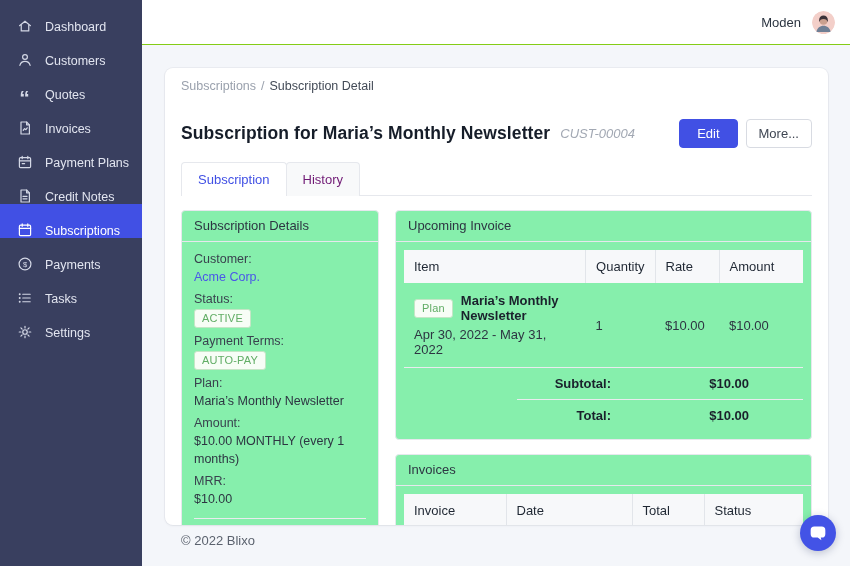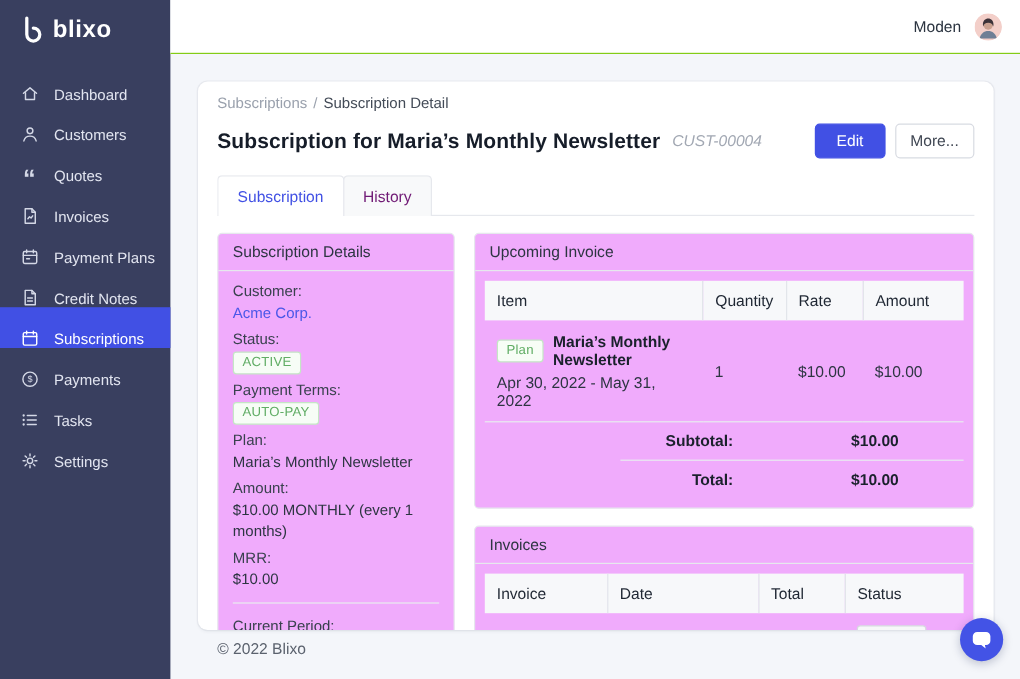"blixo" div.logo { html: <div> <svg> <path></path> </svg> <span>blixo</span> </div> -> none }
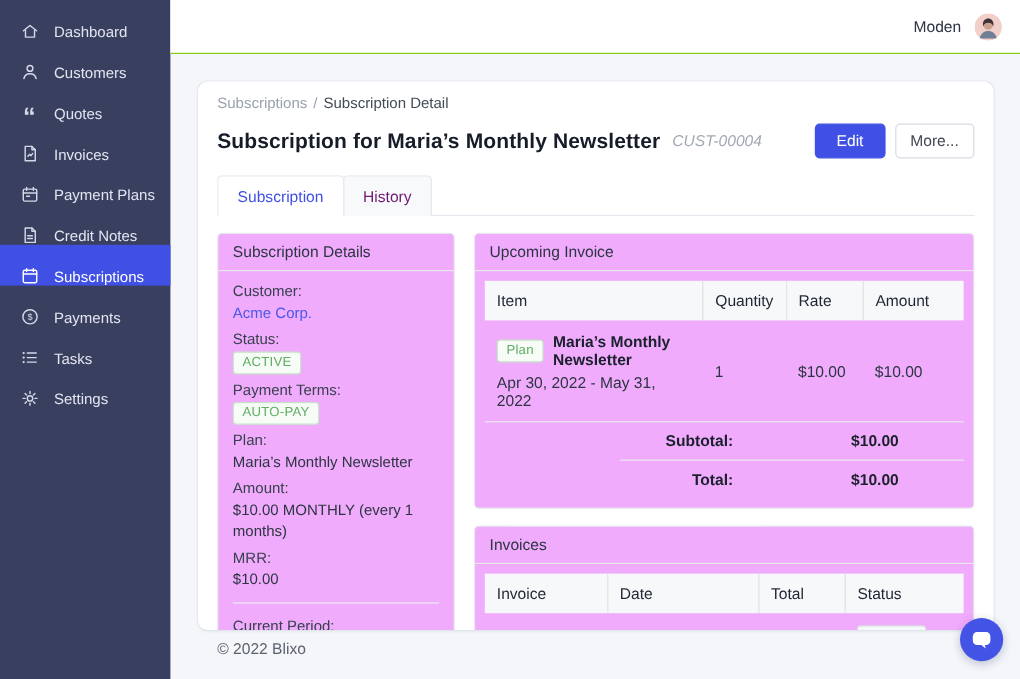"Subscription for Maria’s Monthly" .title-row { margin-top: 8px -> 24px }
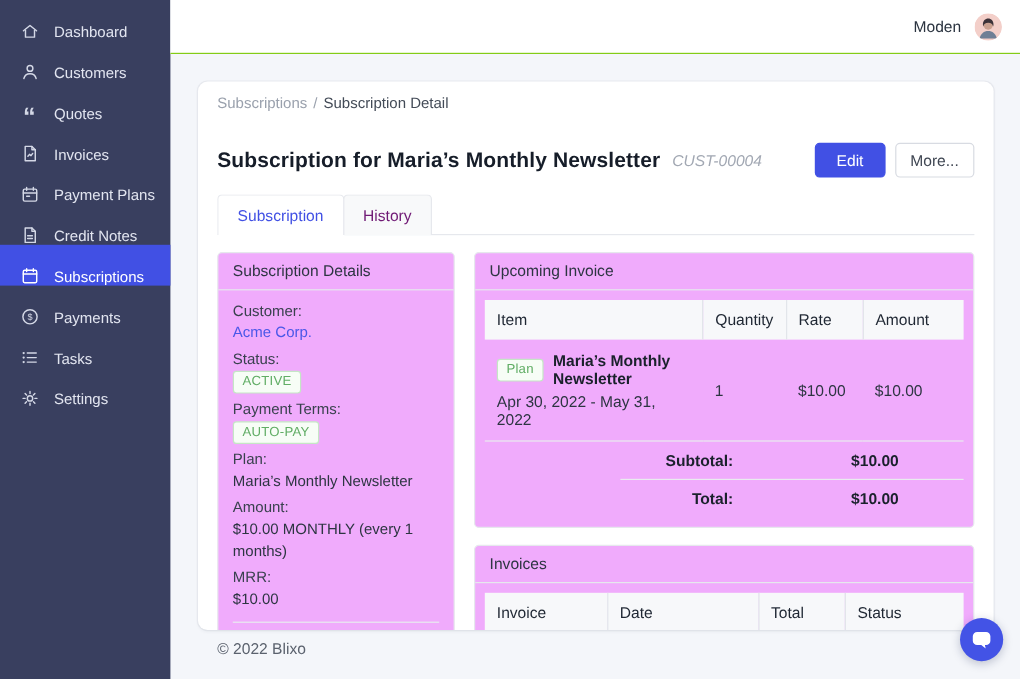"Subscription Details" .panel { background: #f0abfc -> #86efac }
